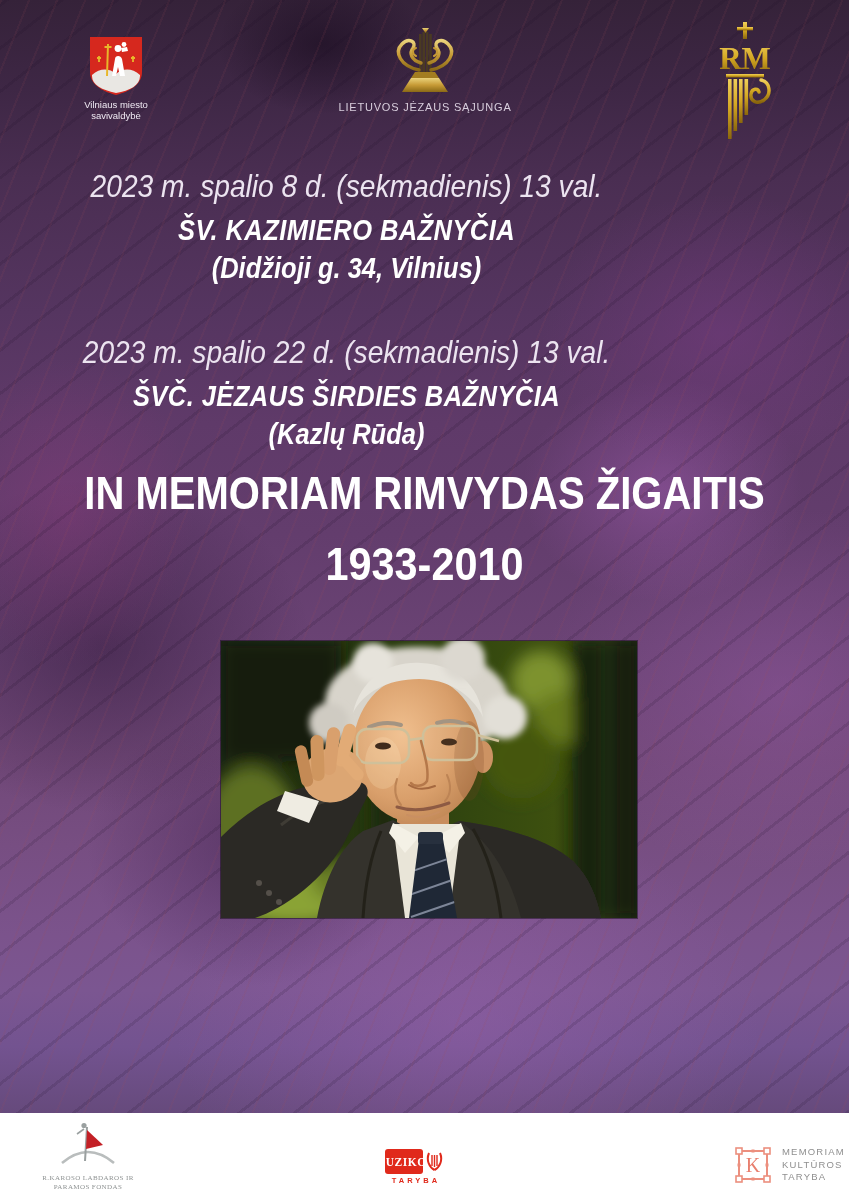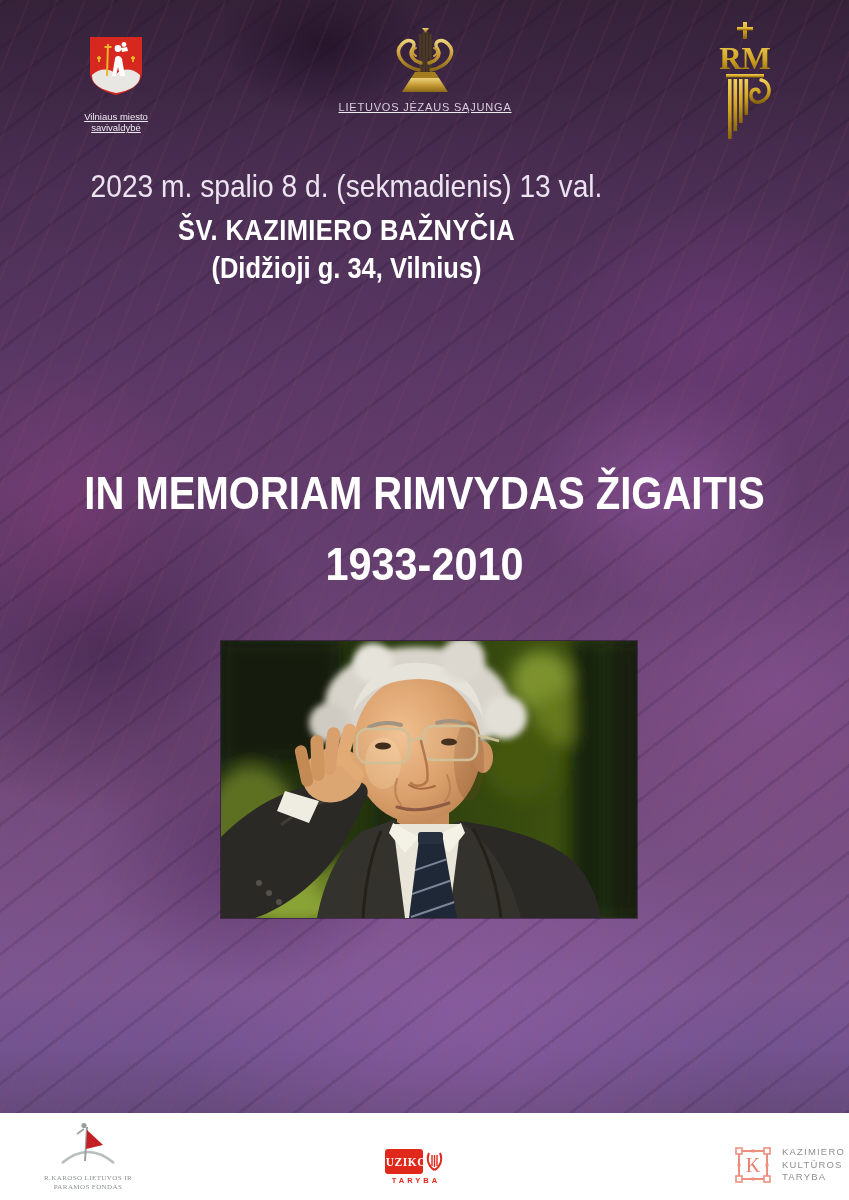"RM" .logo-group { text-decoration: underline -> none }
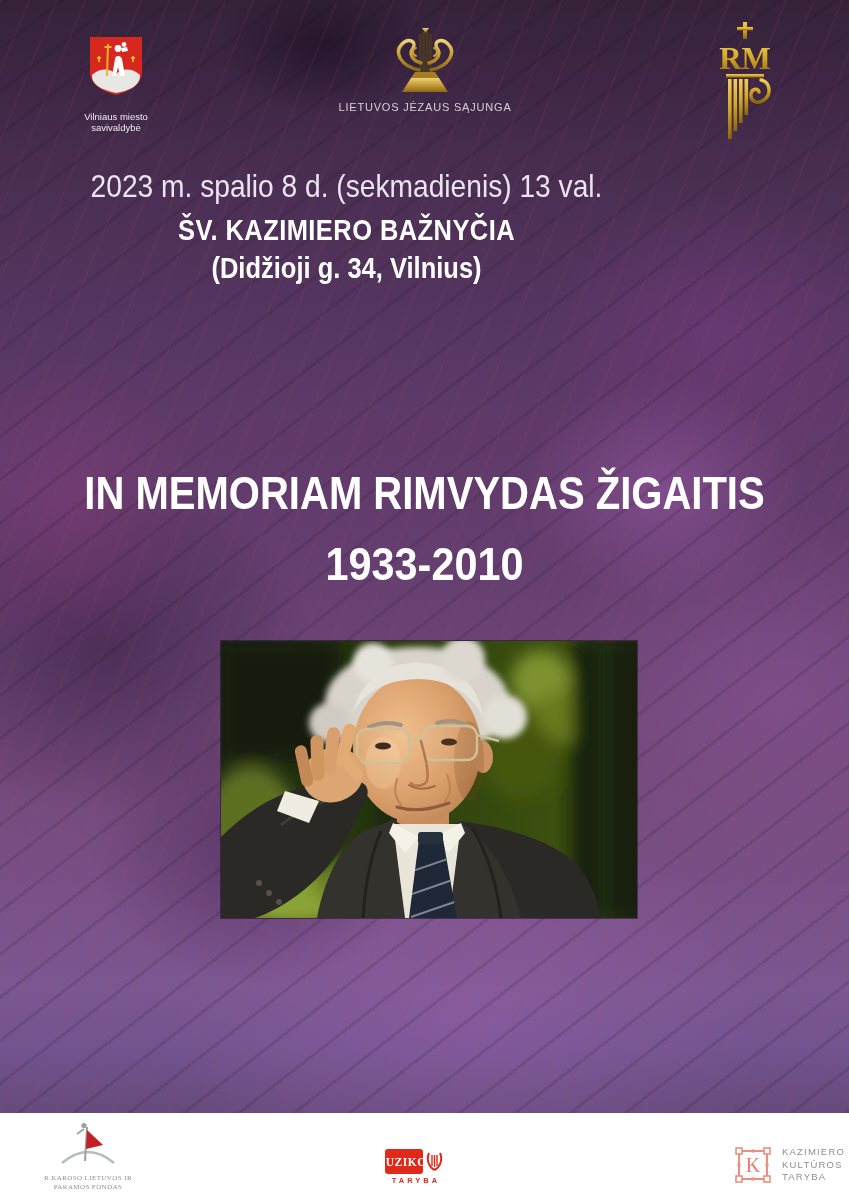"Vilniaus miesto" .logo-vilnius .cap { margin-top: 15px -> 3px }
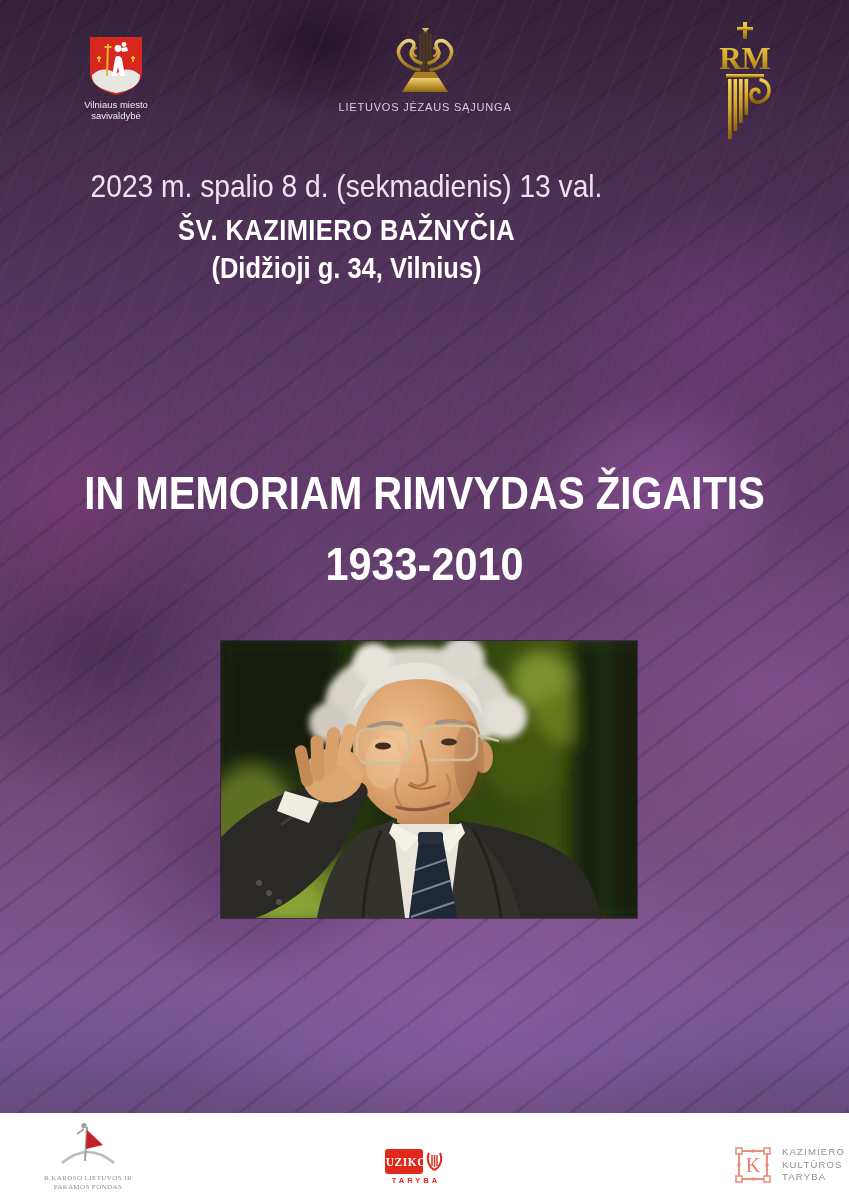"2023 m. spalio 8 d." .event { font-style: none -> italic }
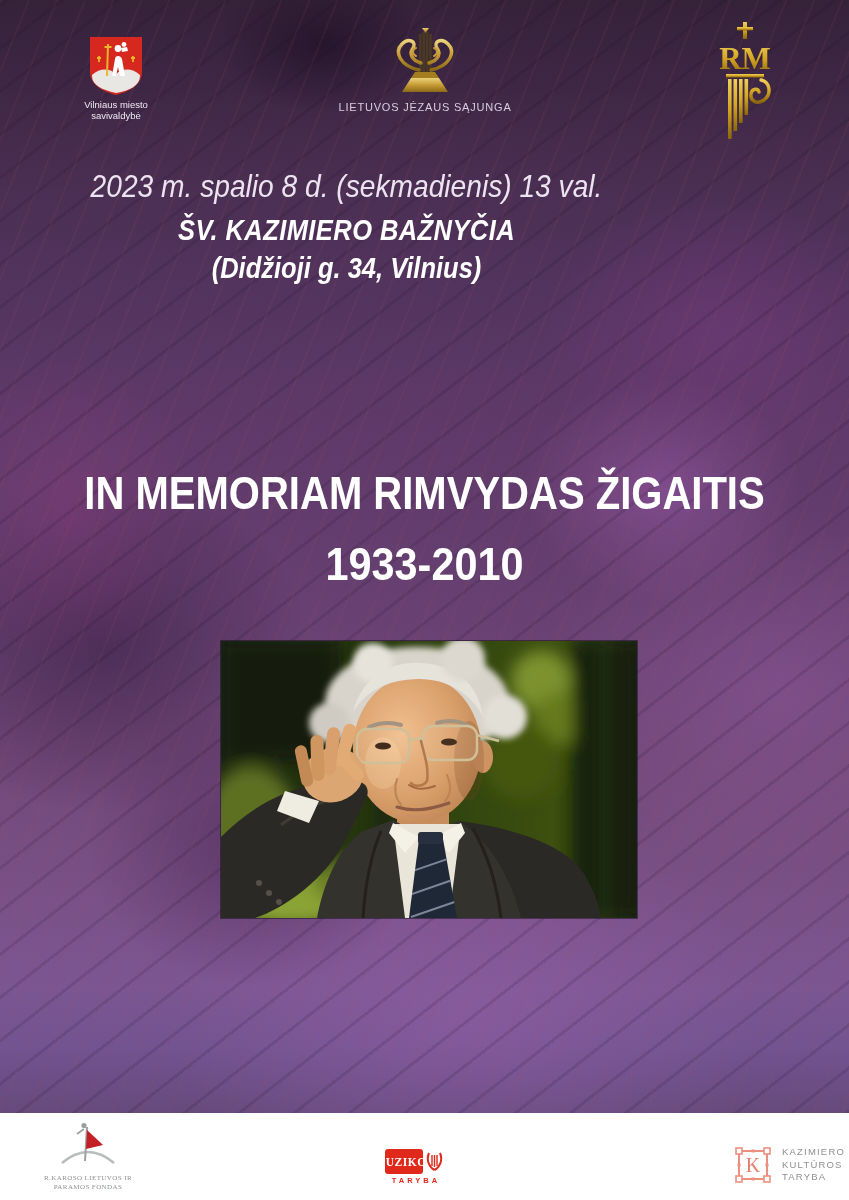"2023 m. spalio 22 d." section.event { html: none -> <section> <div>2023 m. spalio 22 d. (sekmadienis) 13 val.</div> <div>ŠVČ. JĖZAUS ŠIRDIES BAŽNYČIA</div> <div>(Kazlų Rūda)</div> </section> }
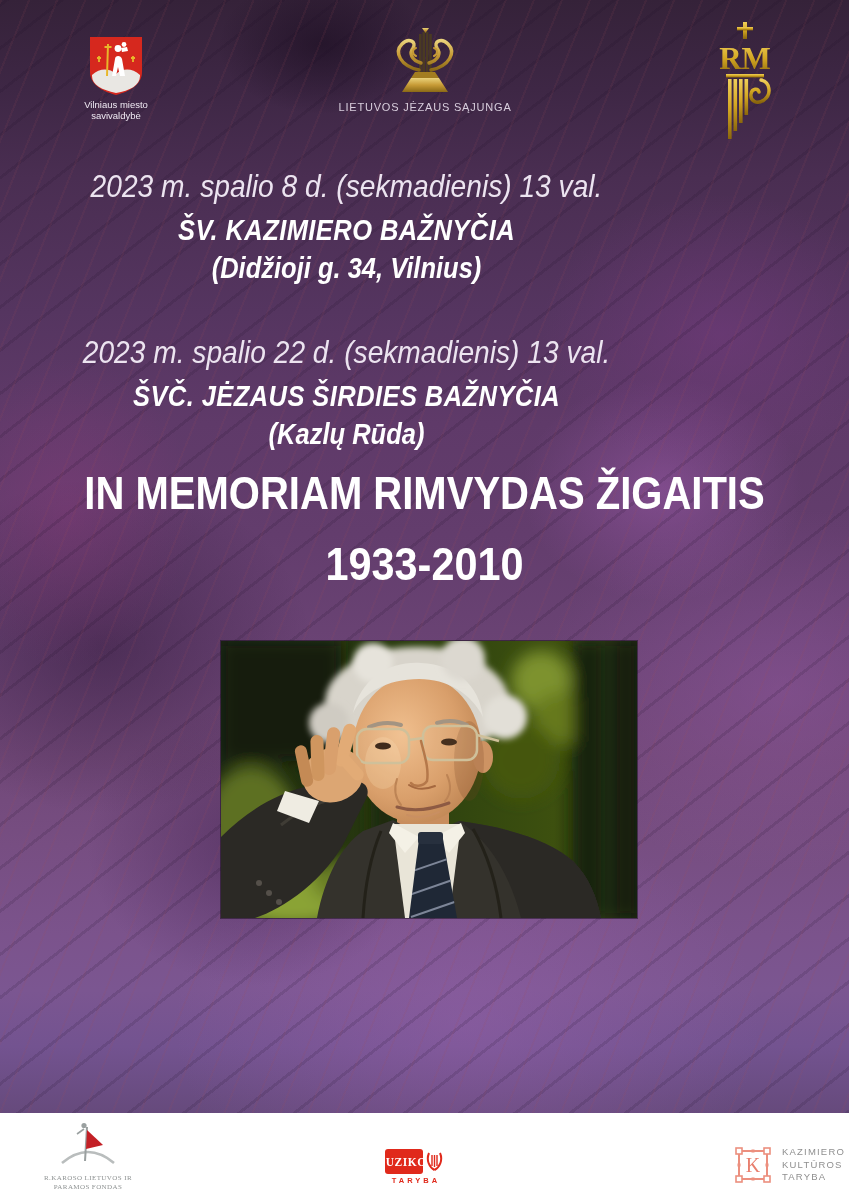"KAZIMIERO" div { text: KAZIMIERO -> MEMORIAM }
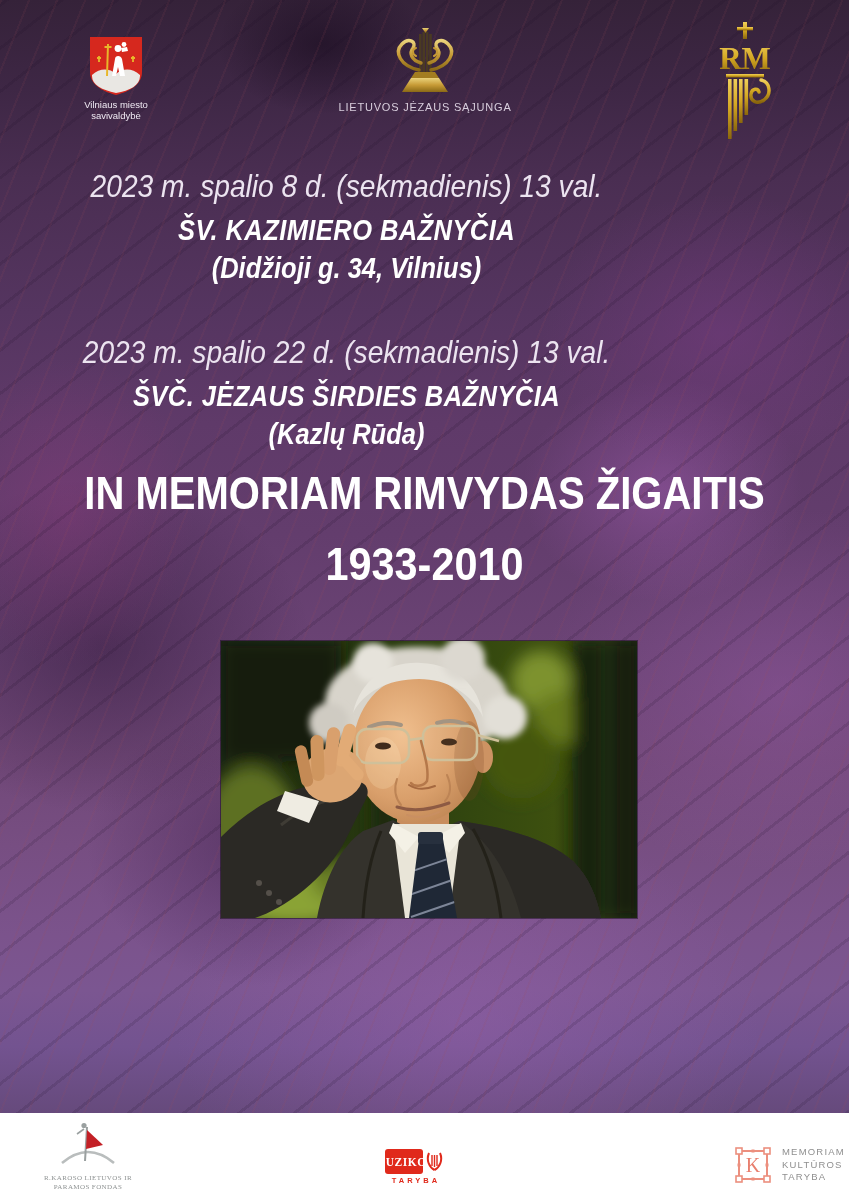"R.KAROSO LIETUVOS IR" div { text: LIETUVOS -> LABDAROS }
